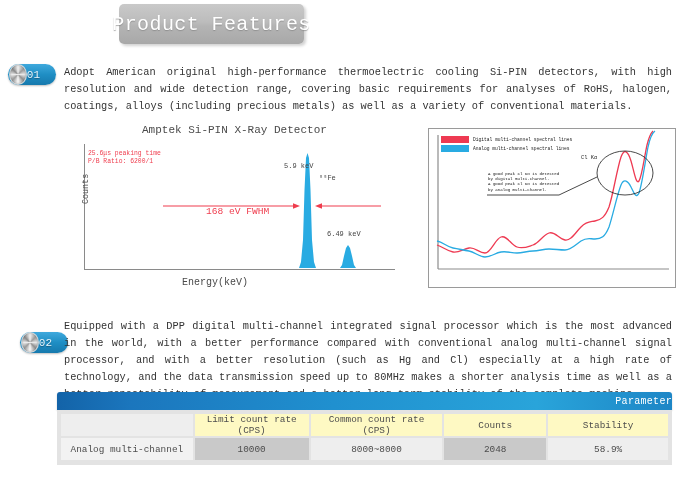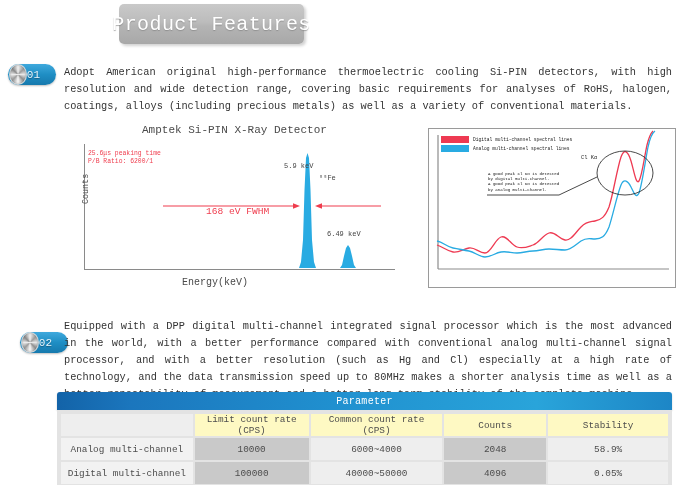"Parameter" .tbl-head { justify-content: center -> flex-end }
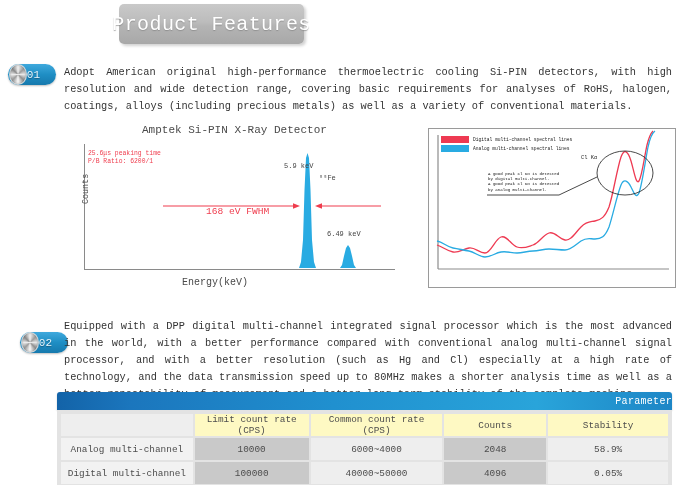"6000~4000" td.alt { text: 6000~4000 -> 8000~8000 }
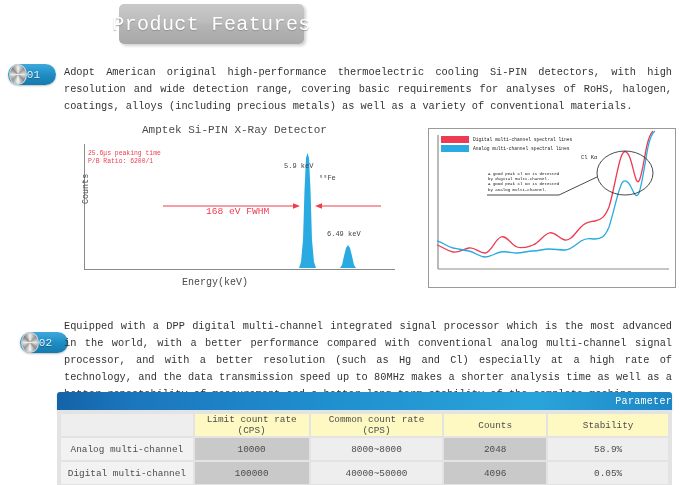"Digital multi-channel" tr { html: <tr> <td>Digital multi-channel</td> <td>100000</td> <td>40000~50000</td> <td>4096</td> <td>0.05%</td> </tr> -> none }
